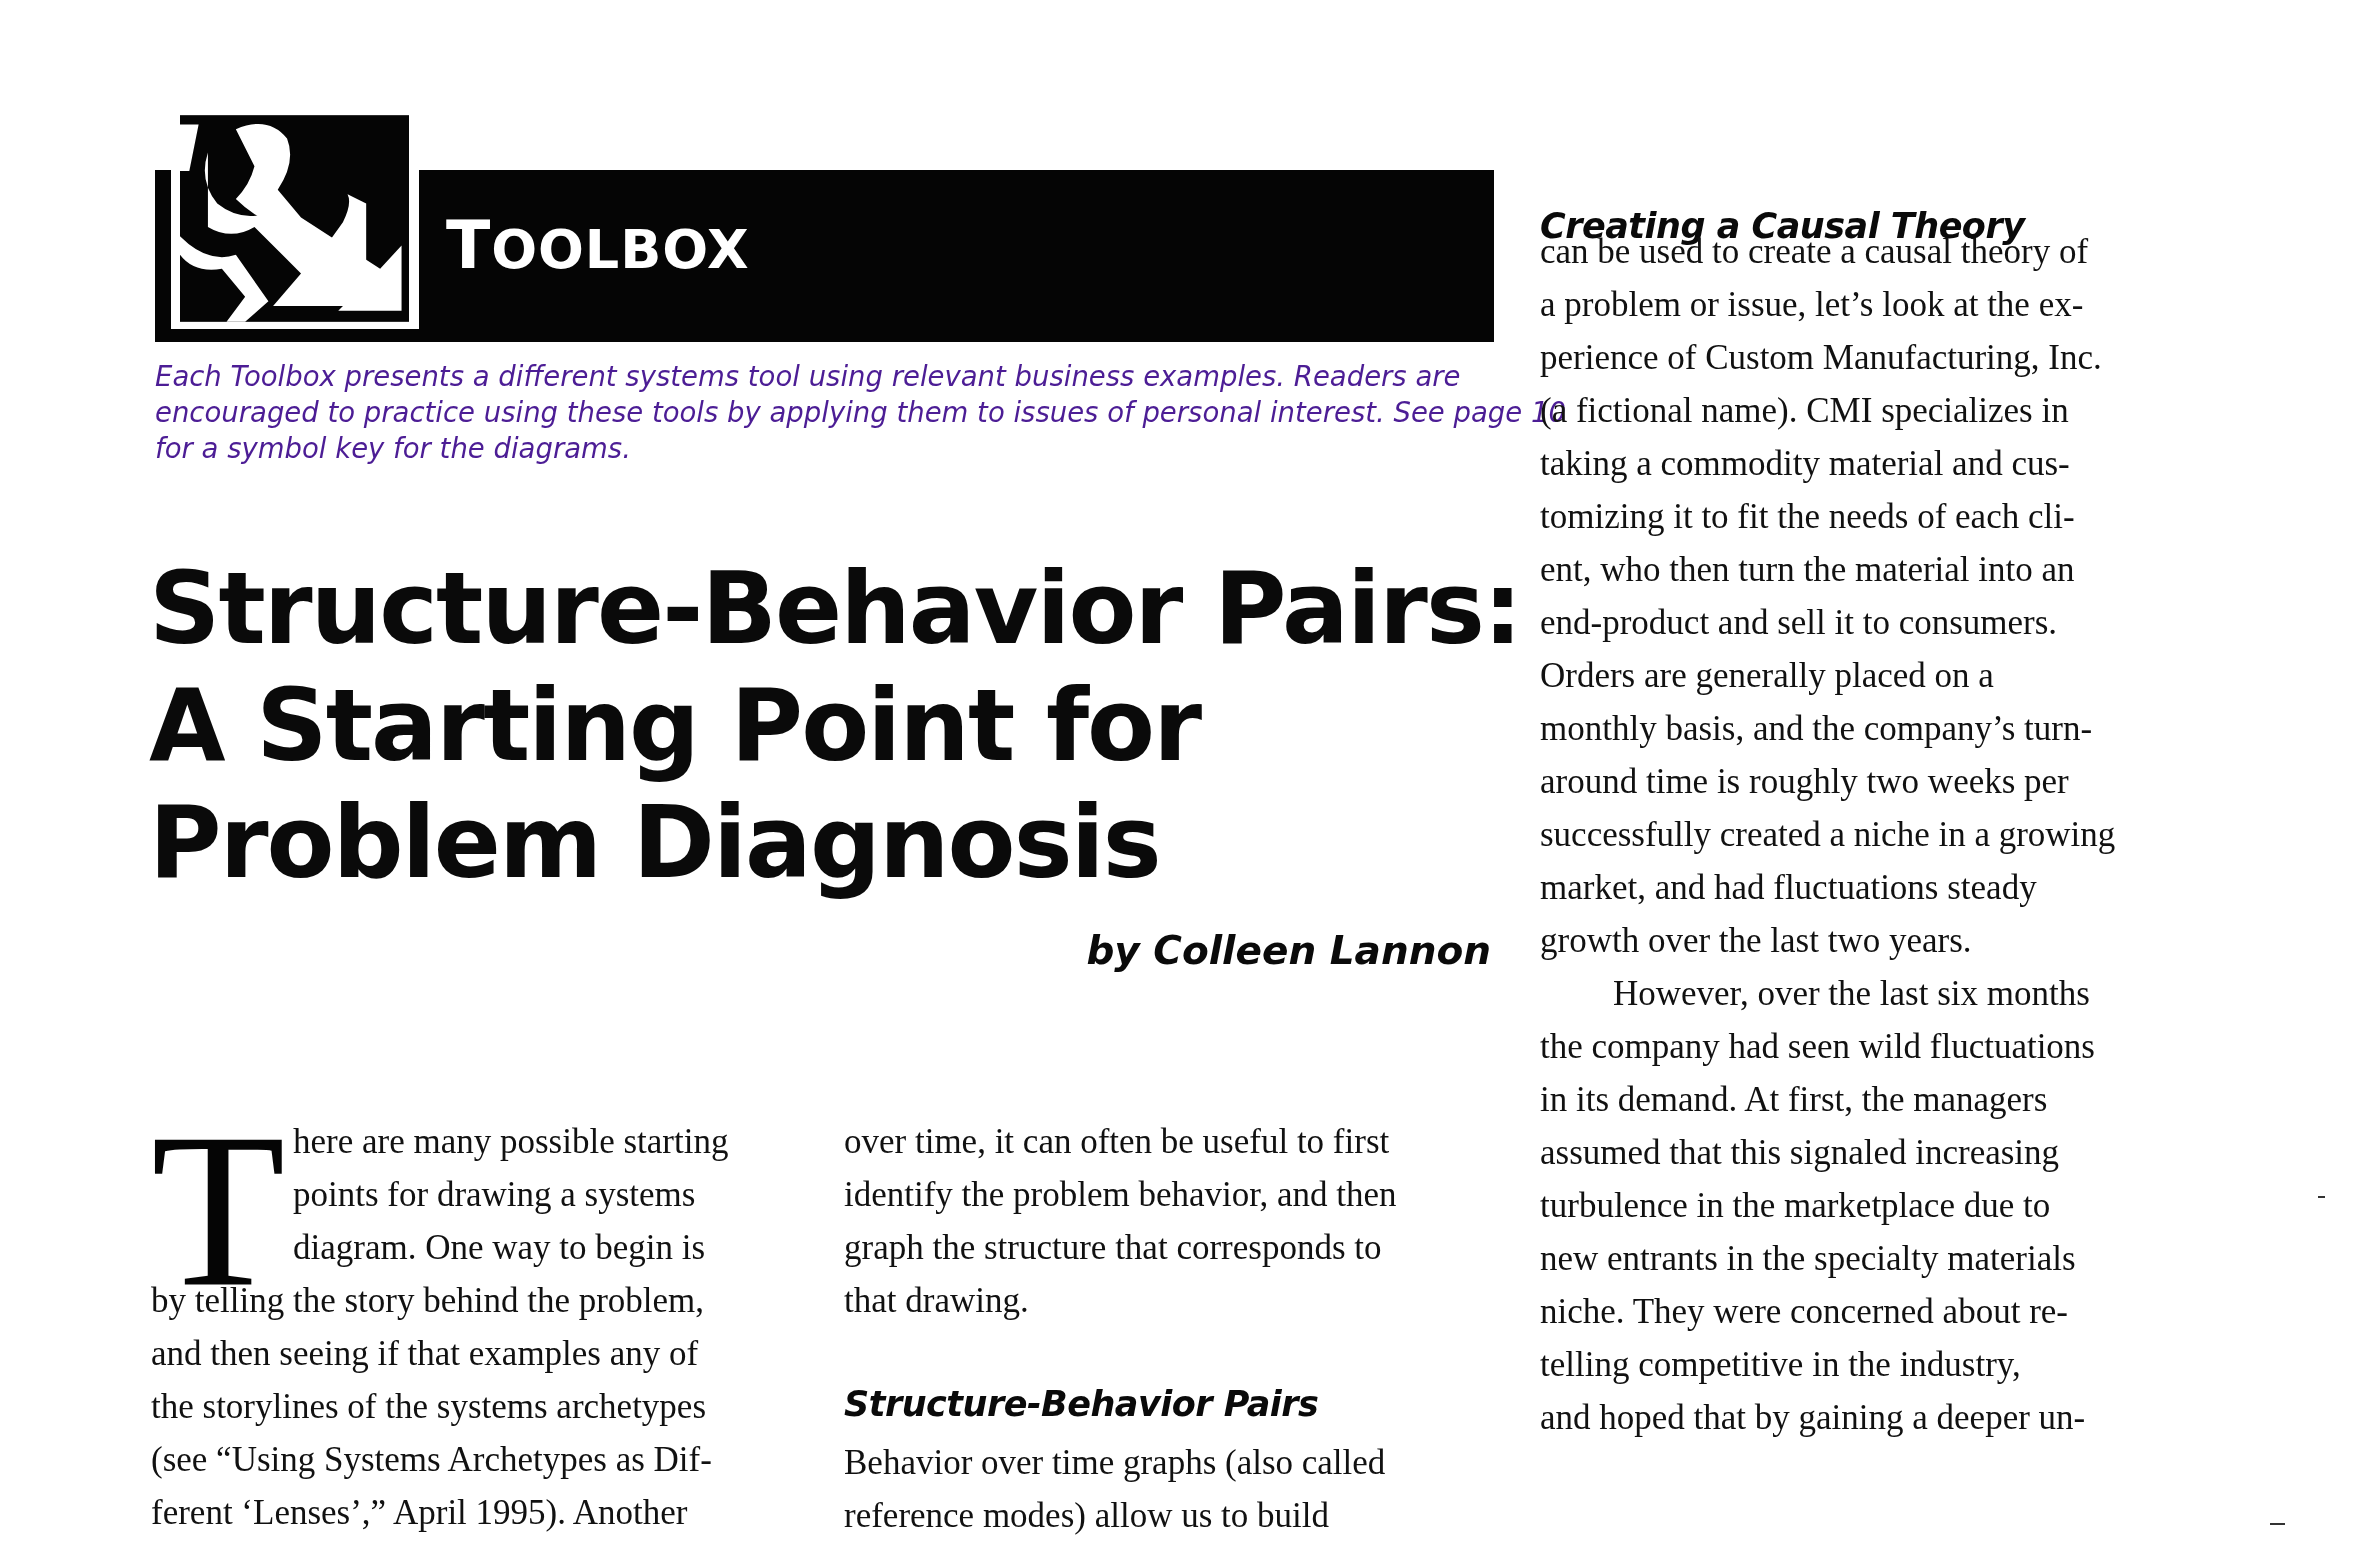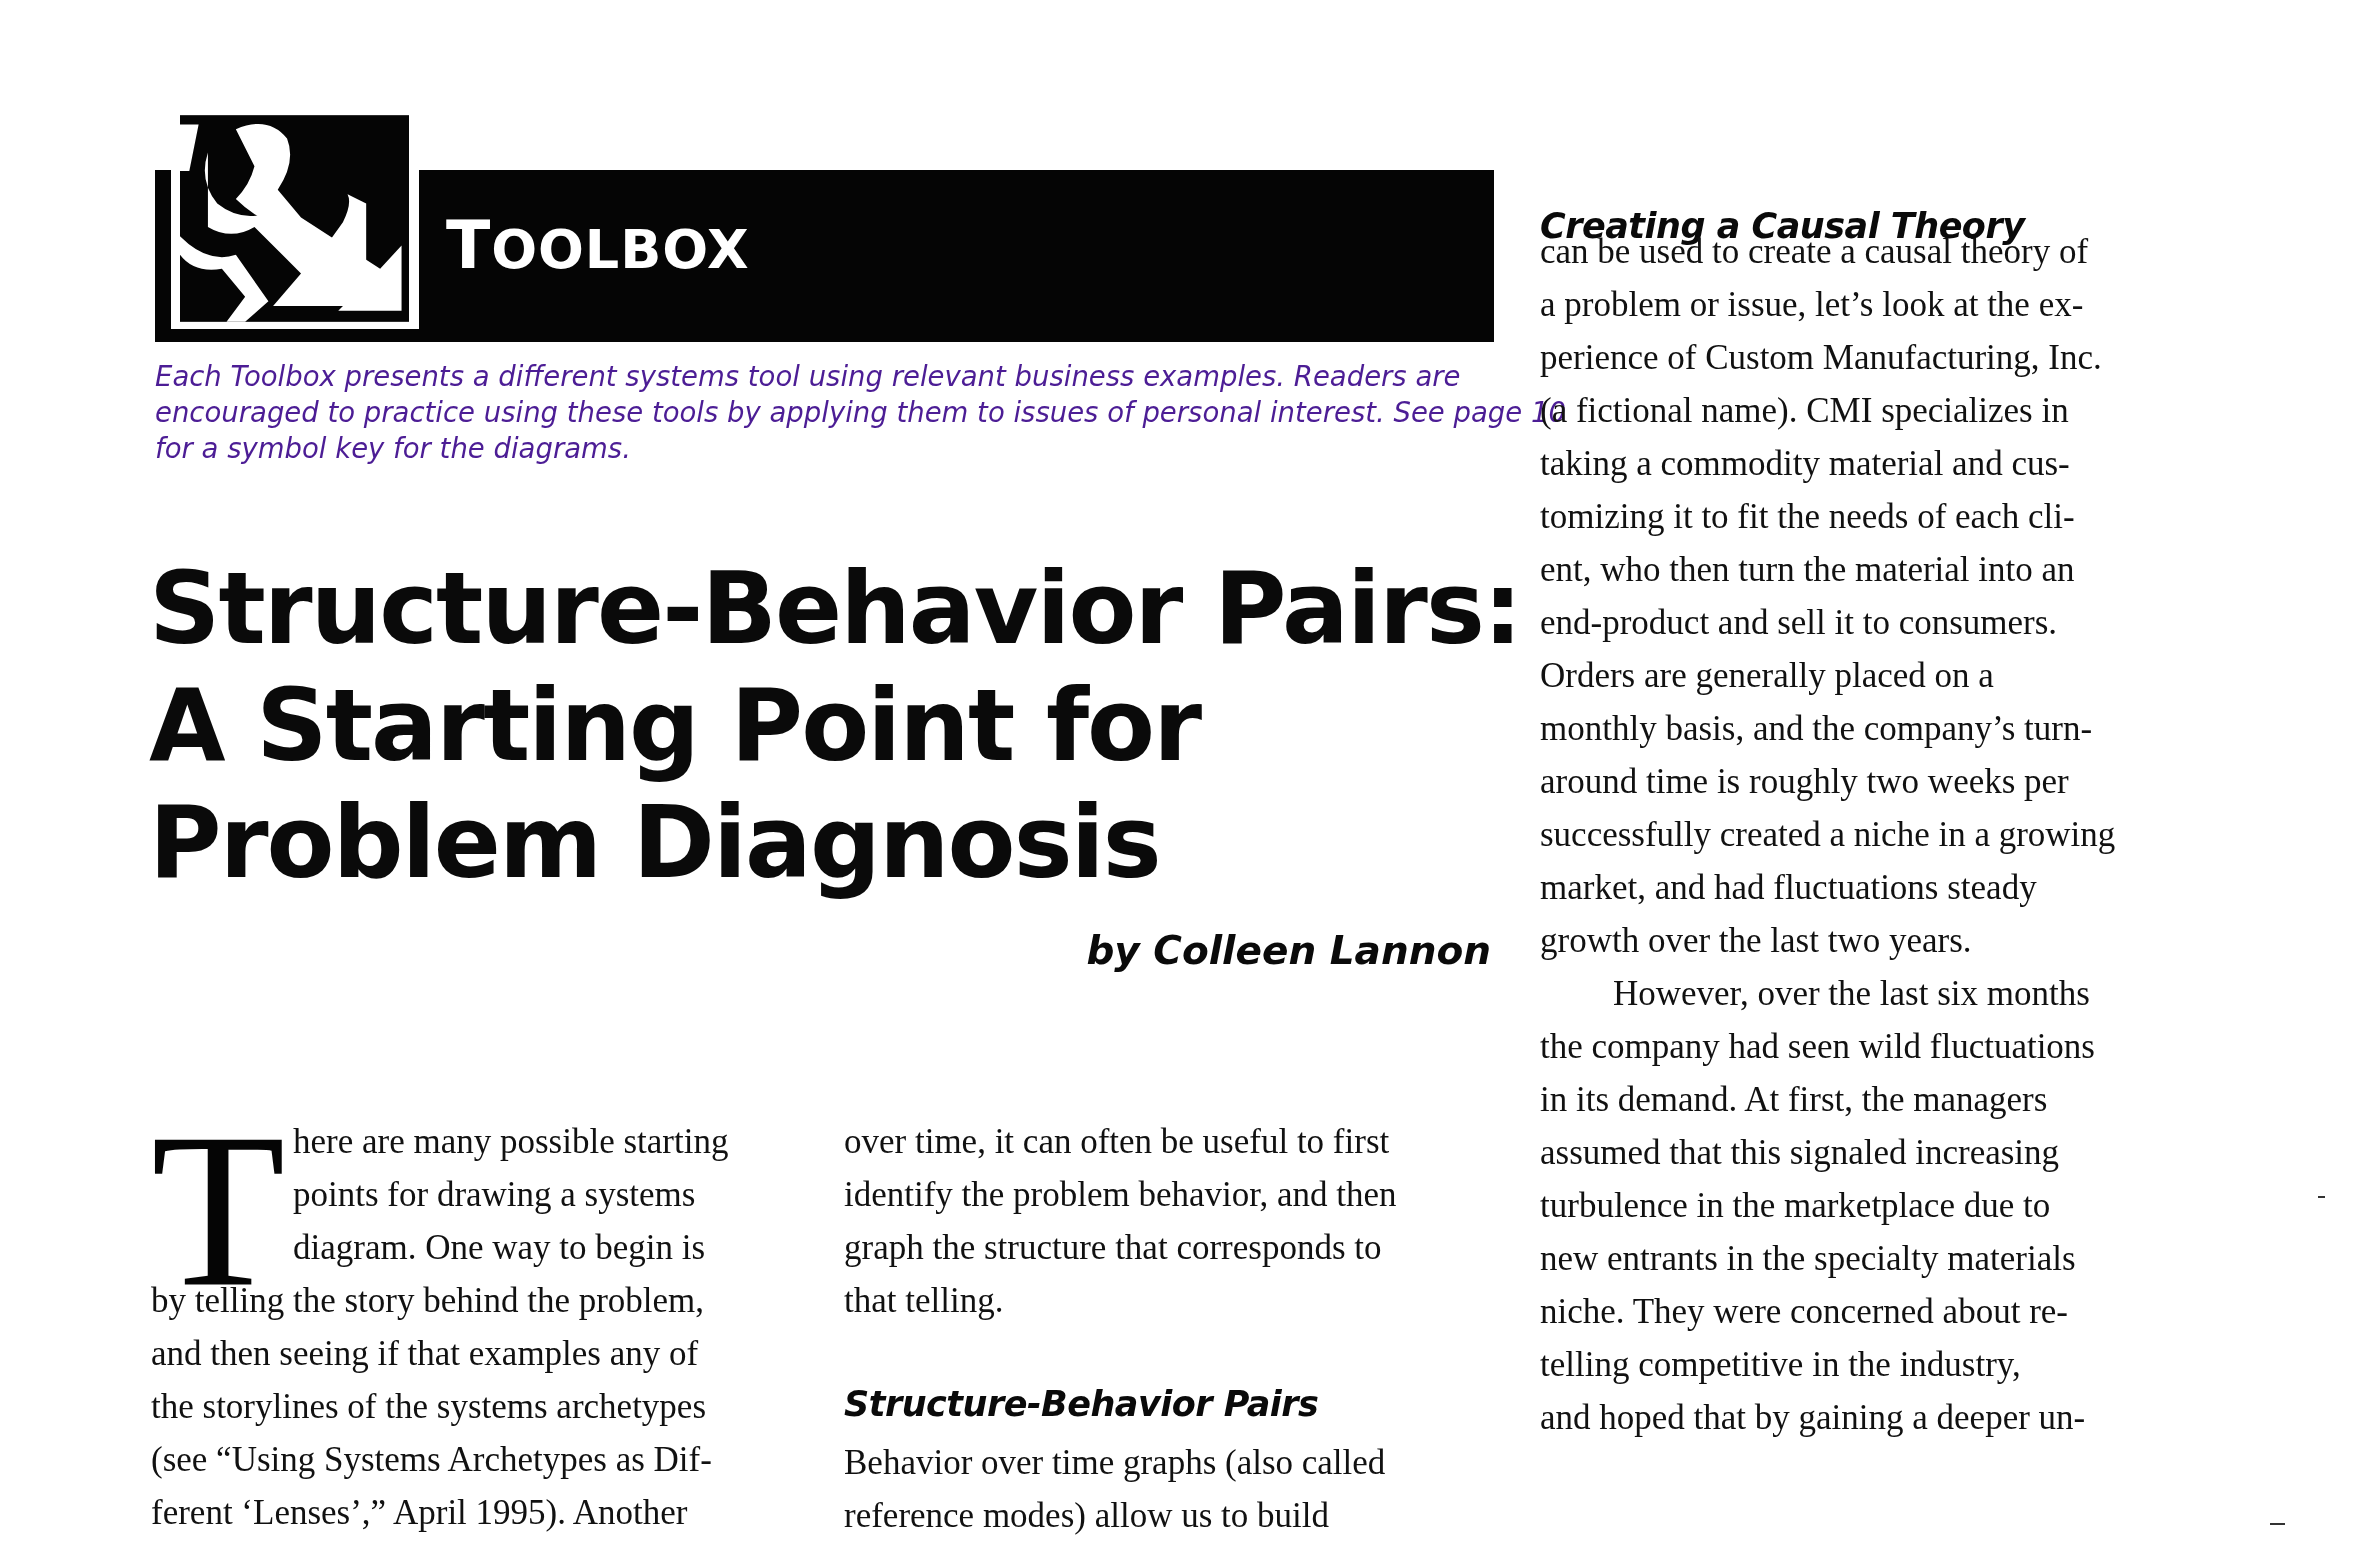"that telling." span.ln { text: telling -> drawing }
